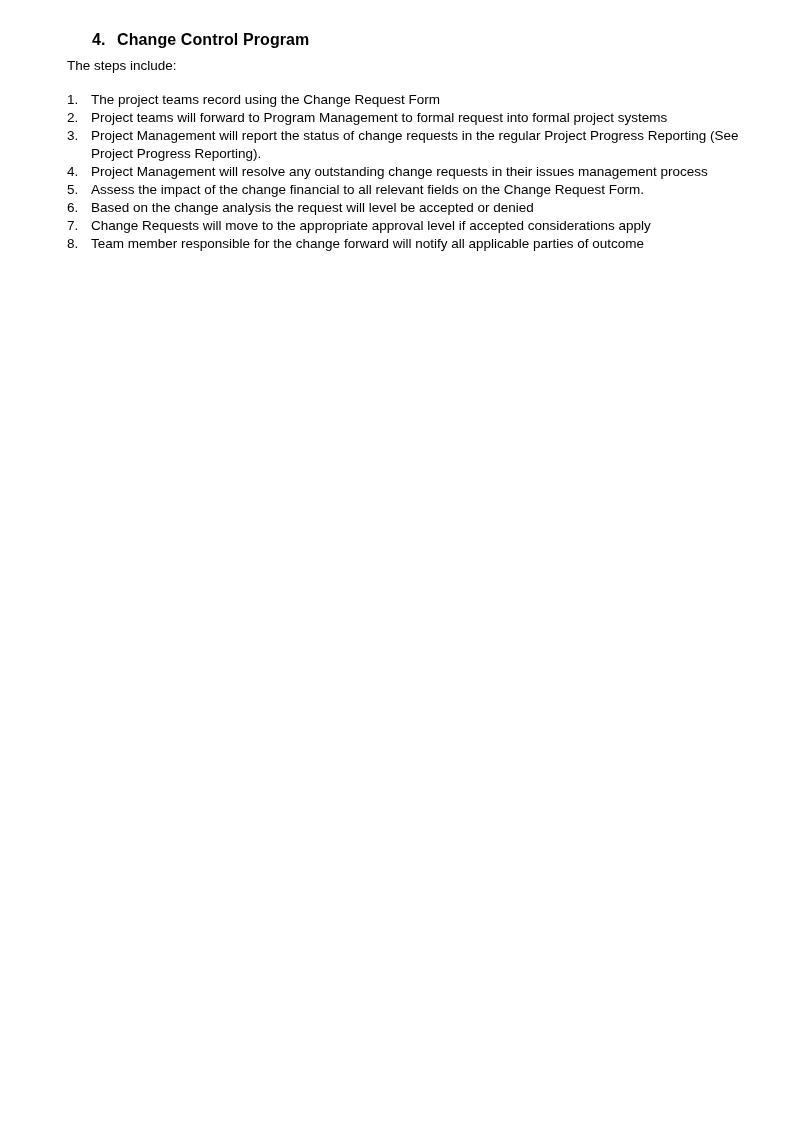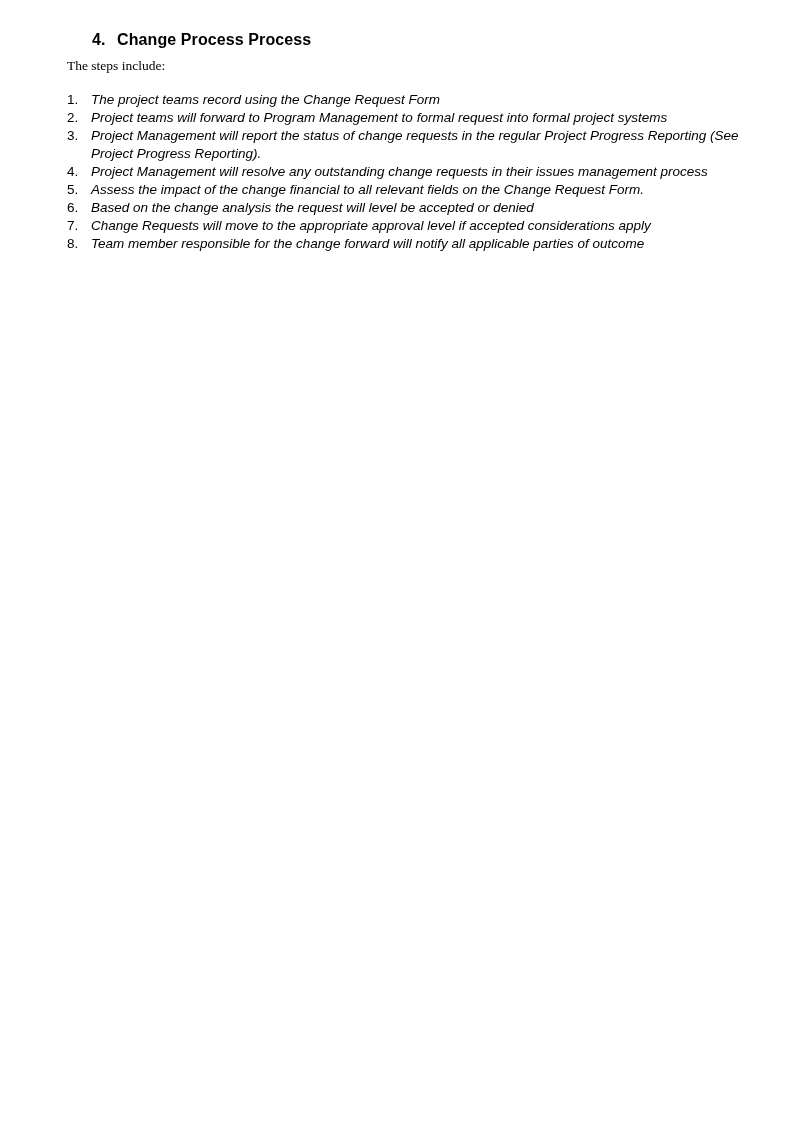"Change Process Process" span.heading-text { text: Process Process -> Control Program }
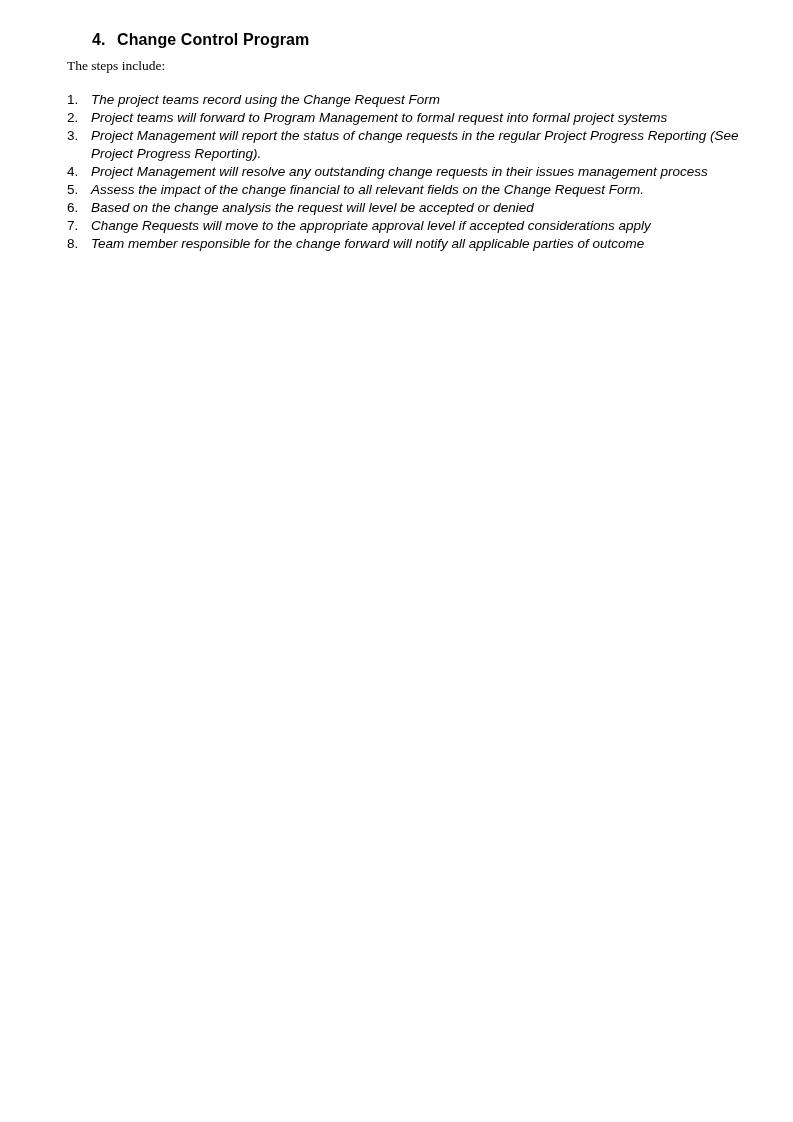"The steps include:" .intro { font-family: Liberation Serif, serif -> none }
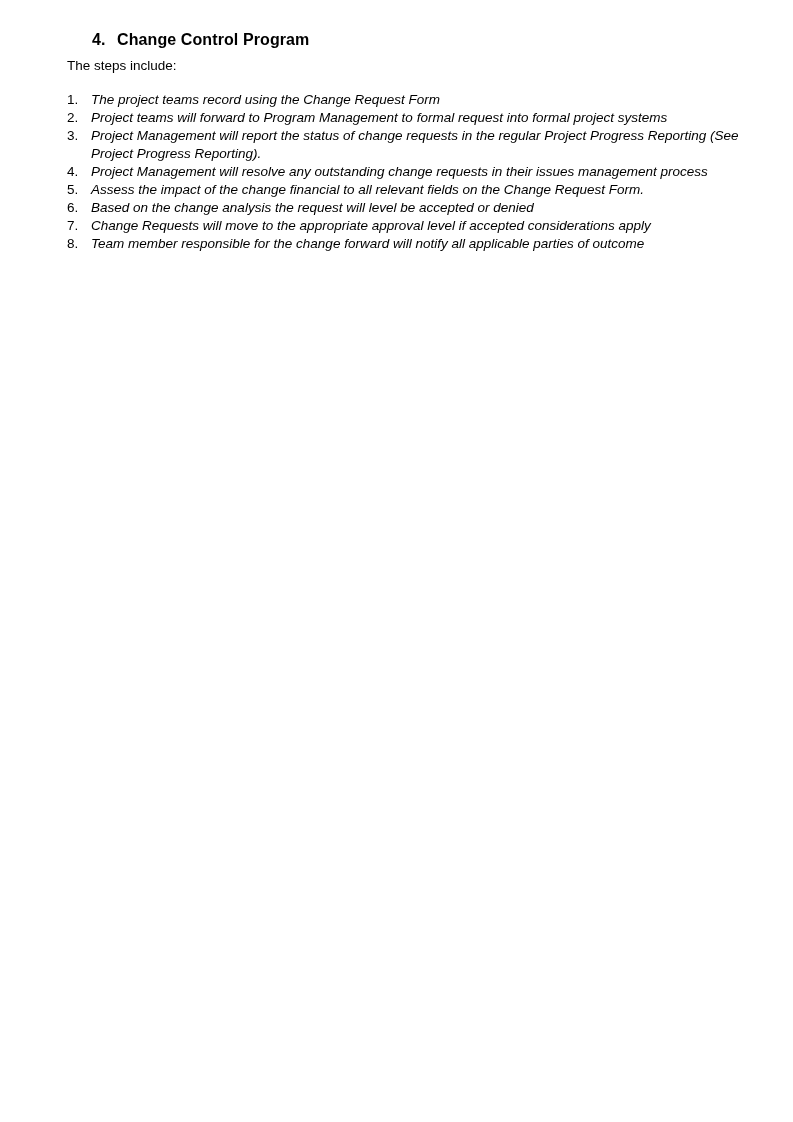"The project teams record using" .step-text { font-style: italic -> none }
